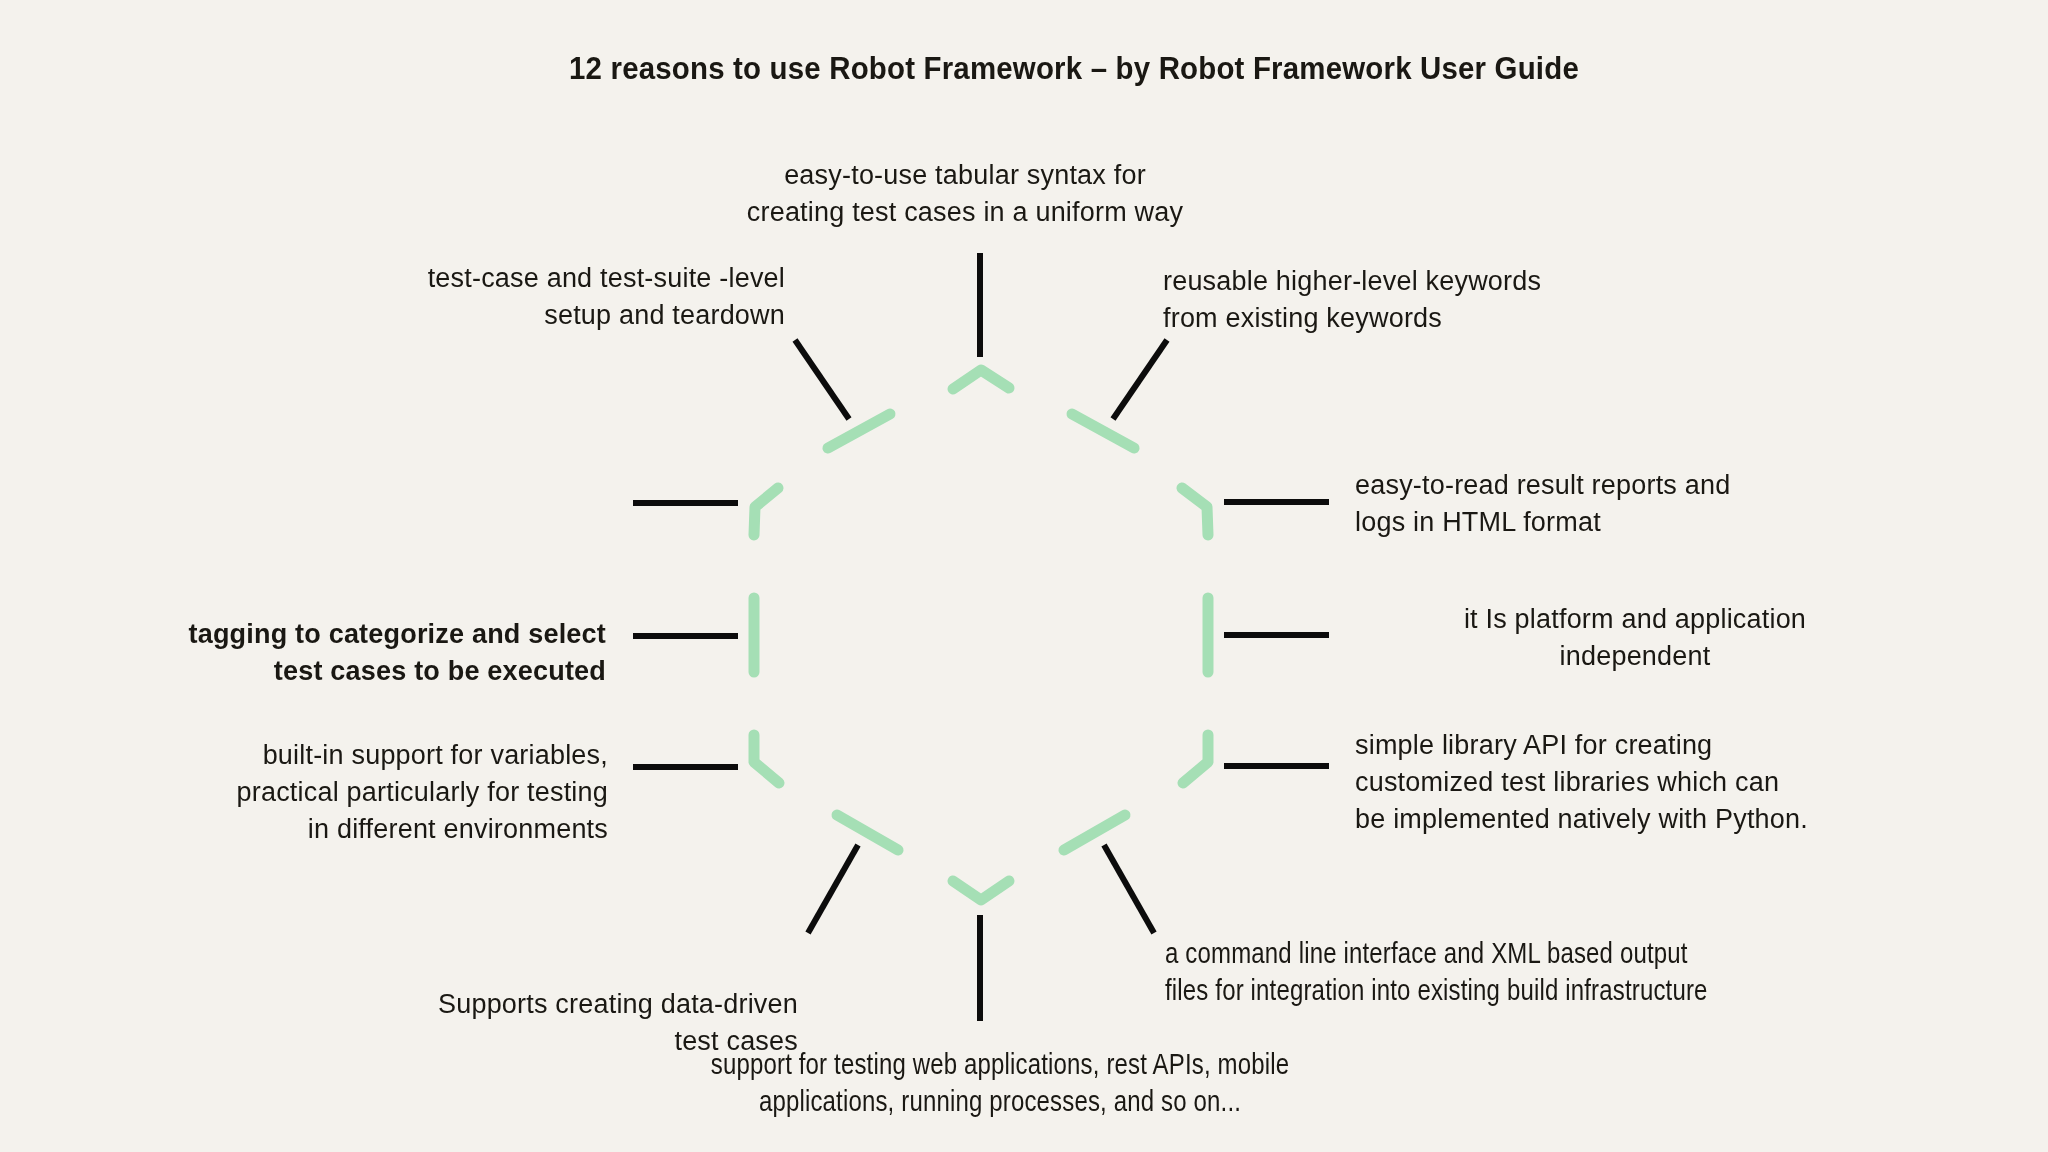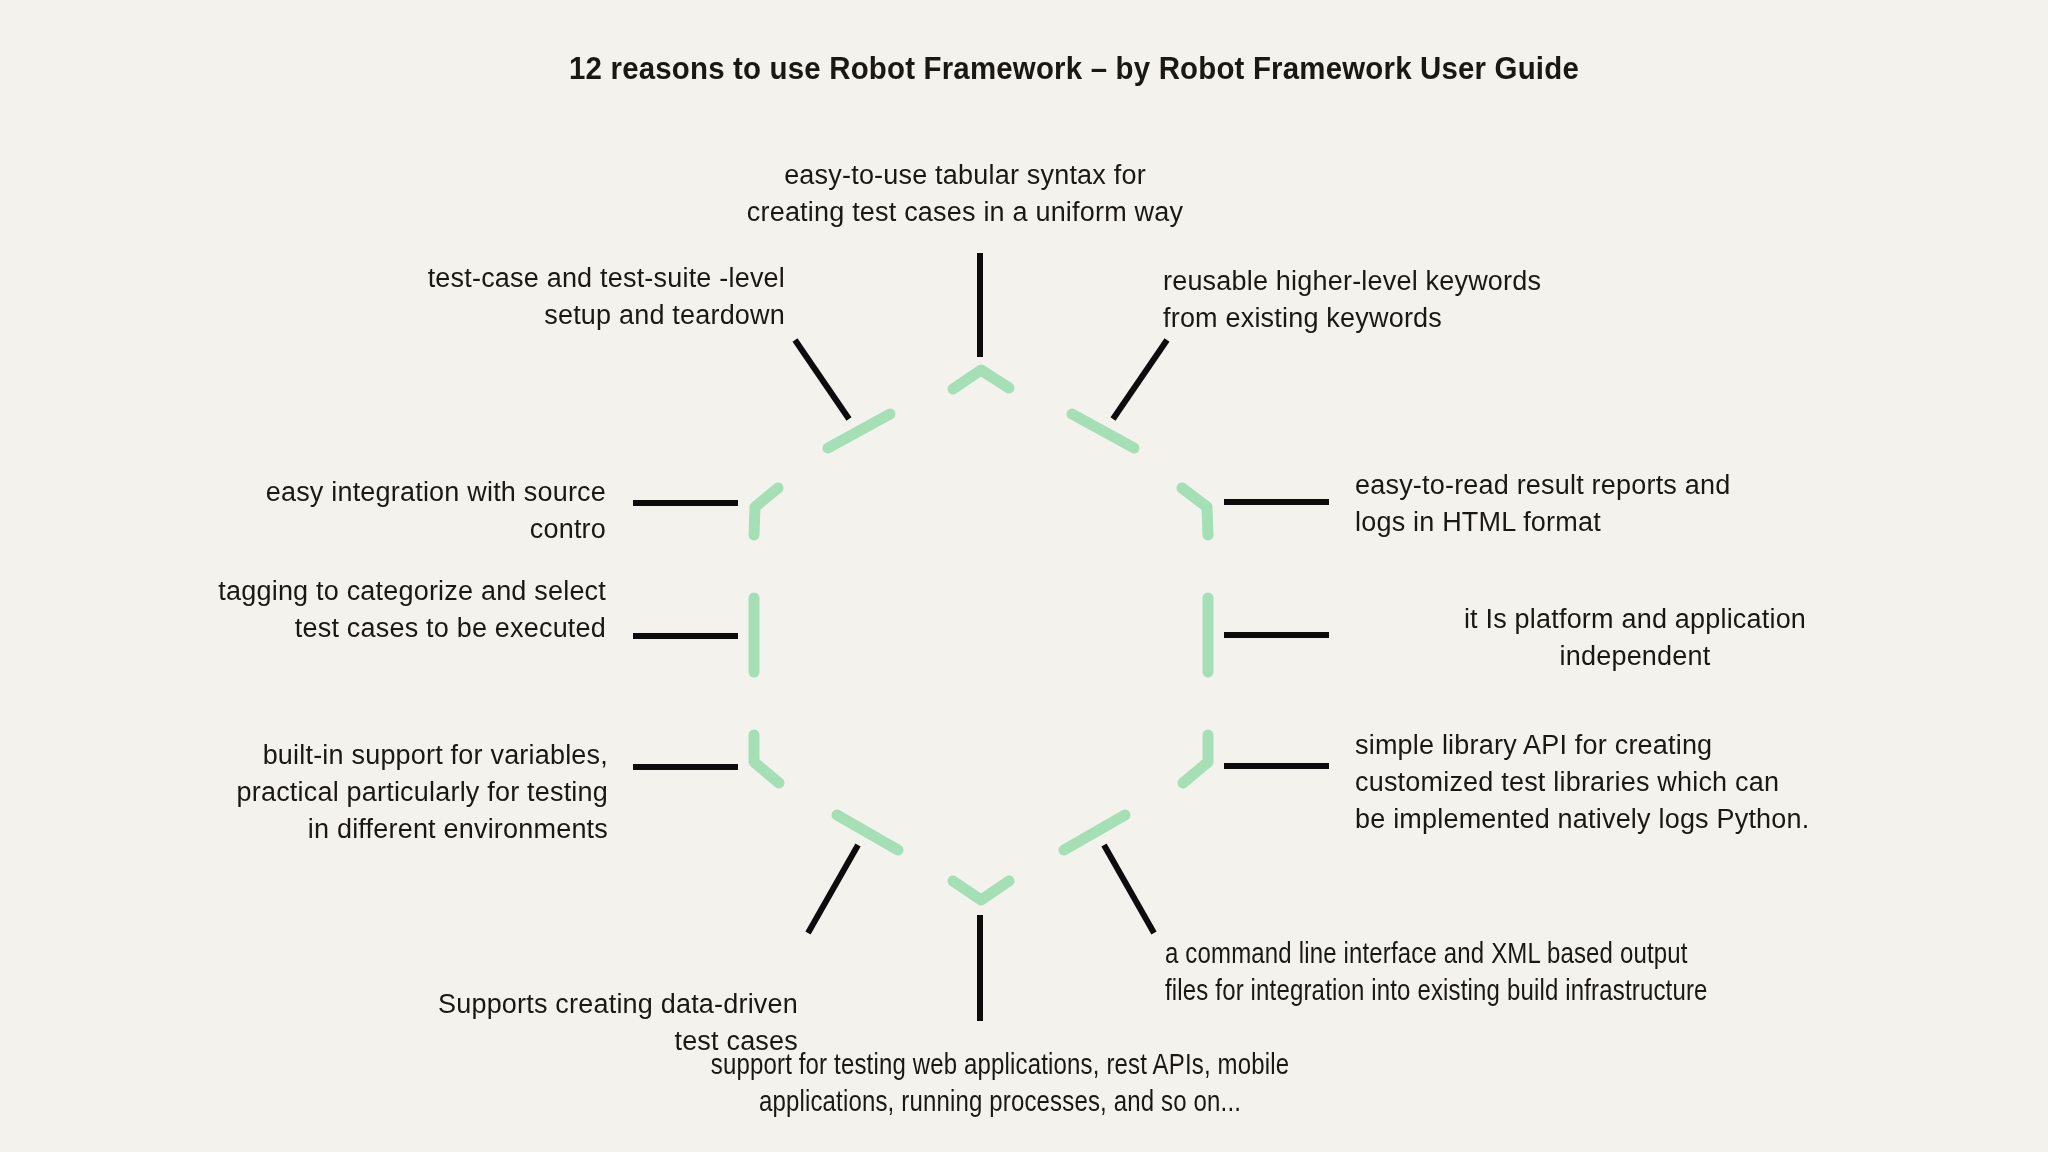"easy integration with source" div.label { html: <div>easy integration with source contro</div> -> none }
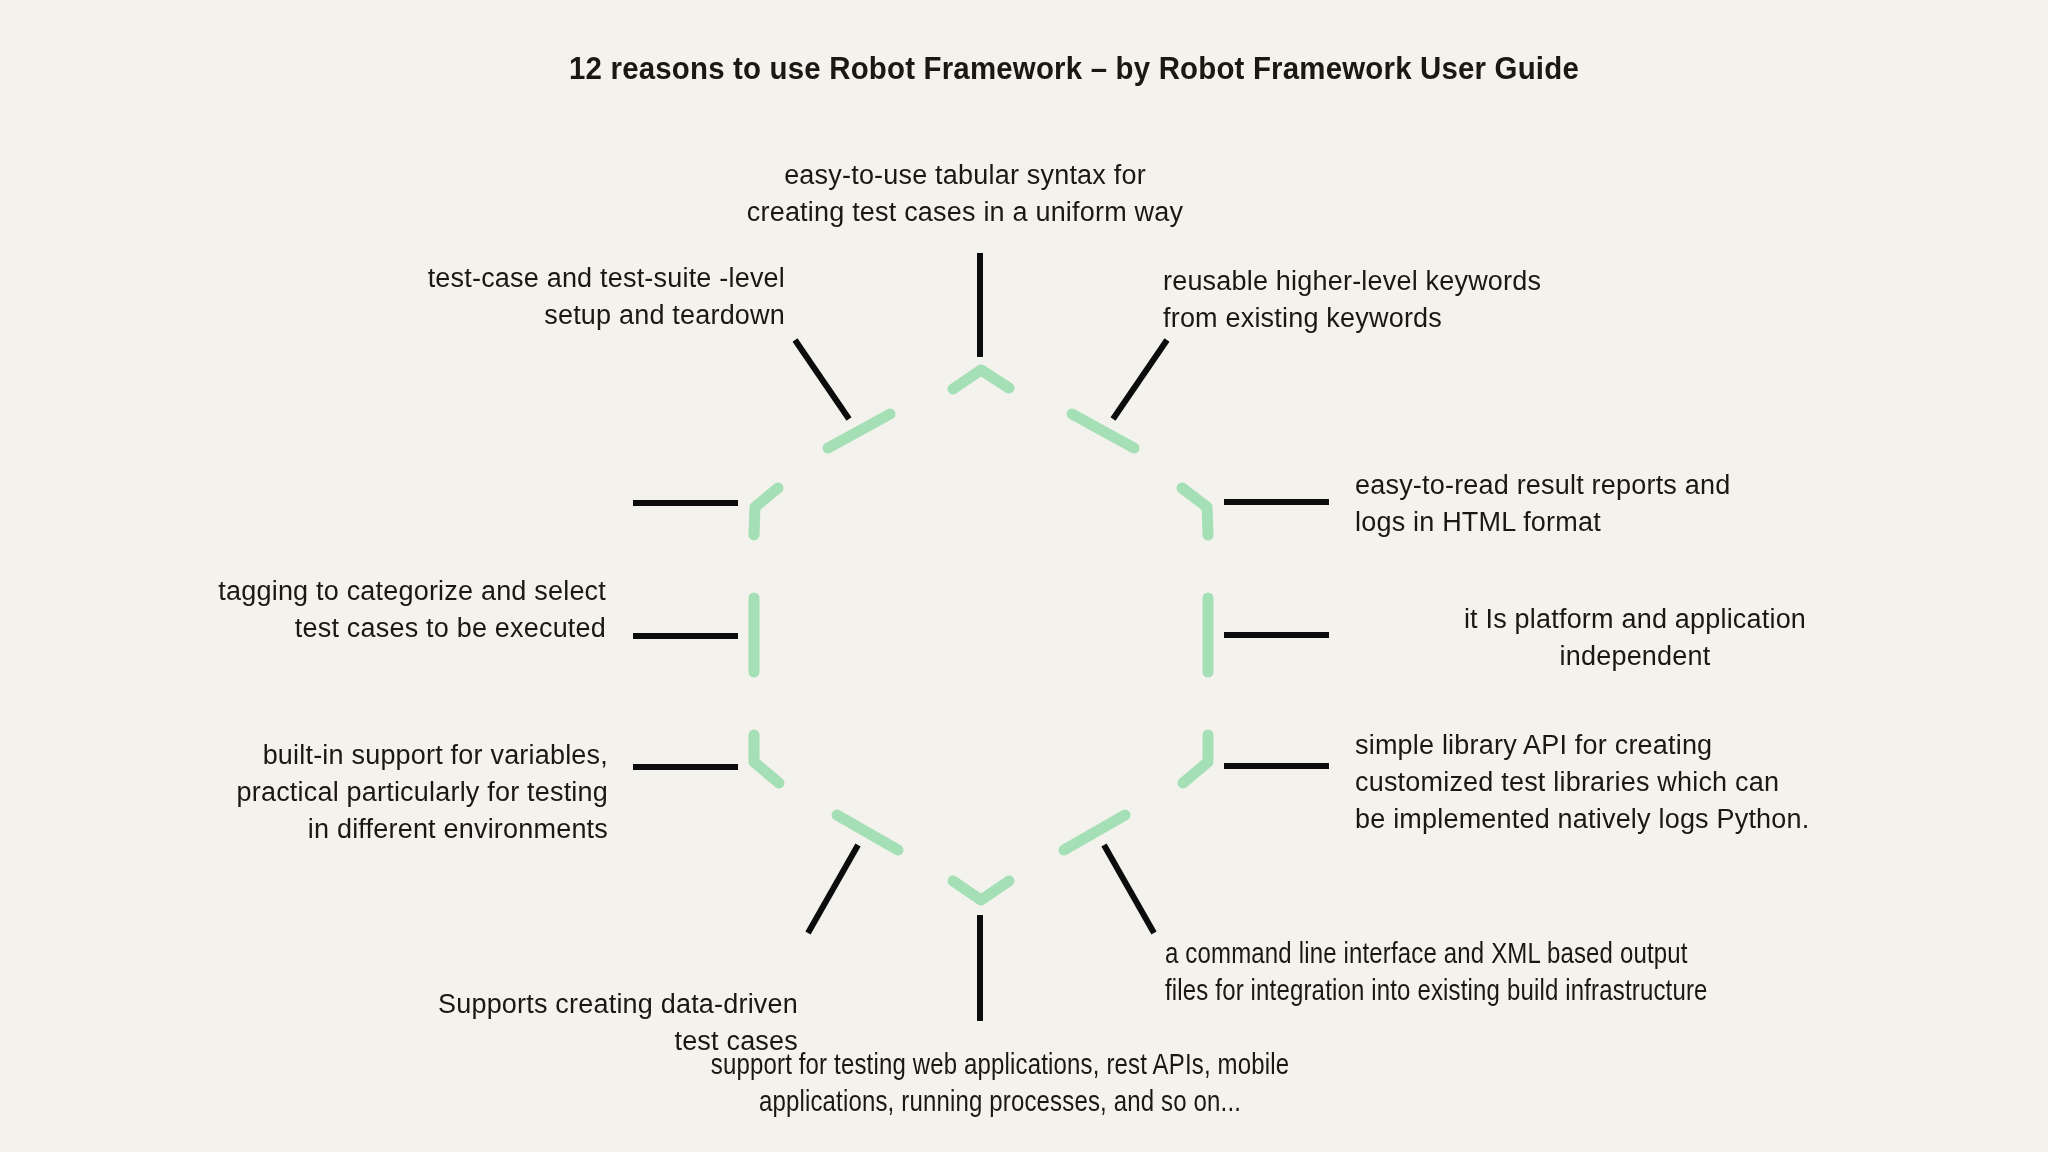"tagging to categorize and select" div.label { font-weight: none -> bold; top: 573px -> 616px }
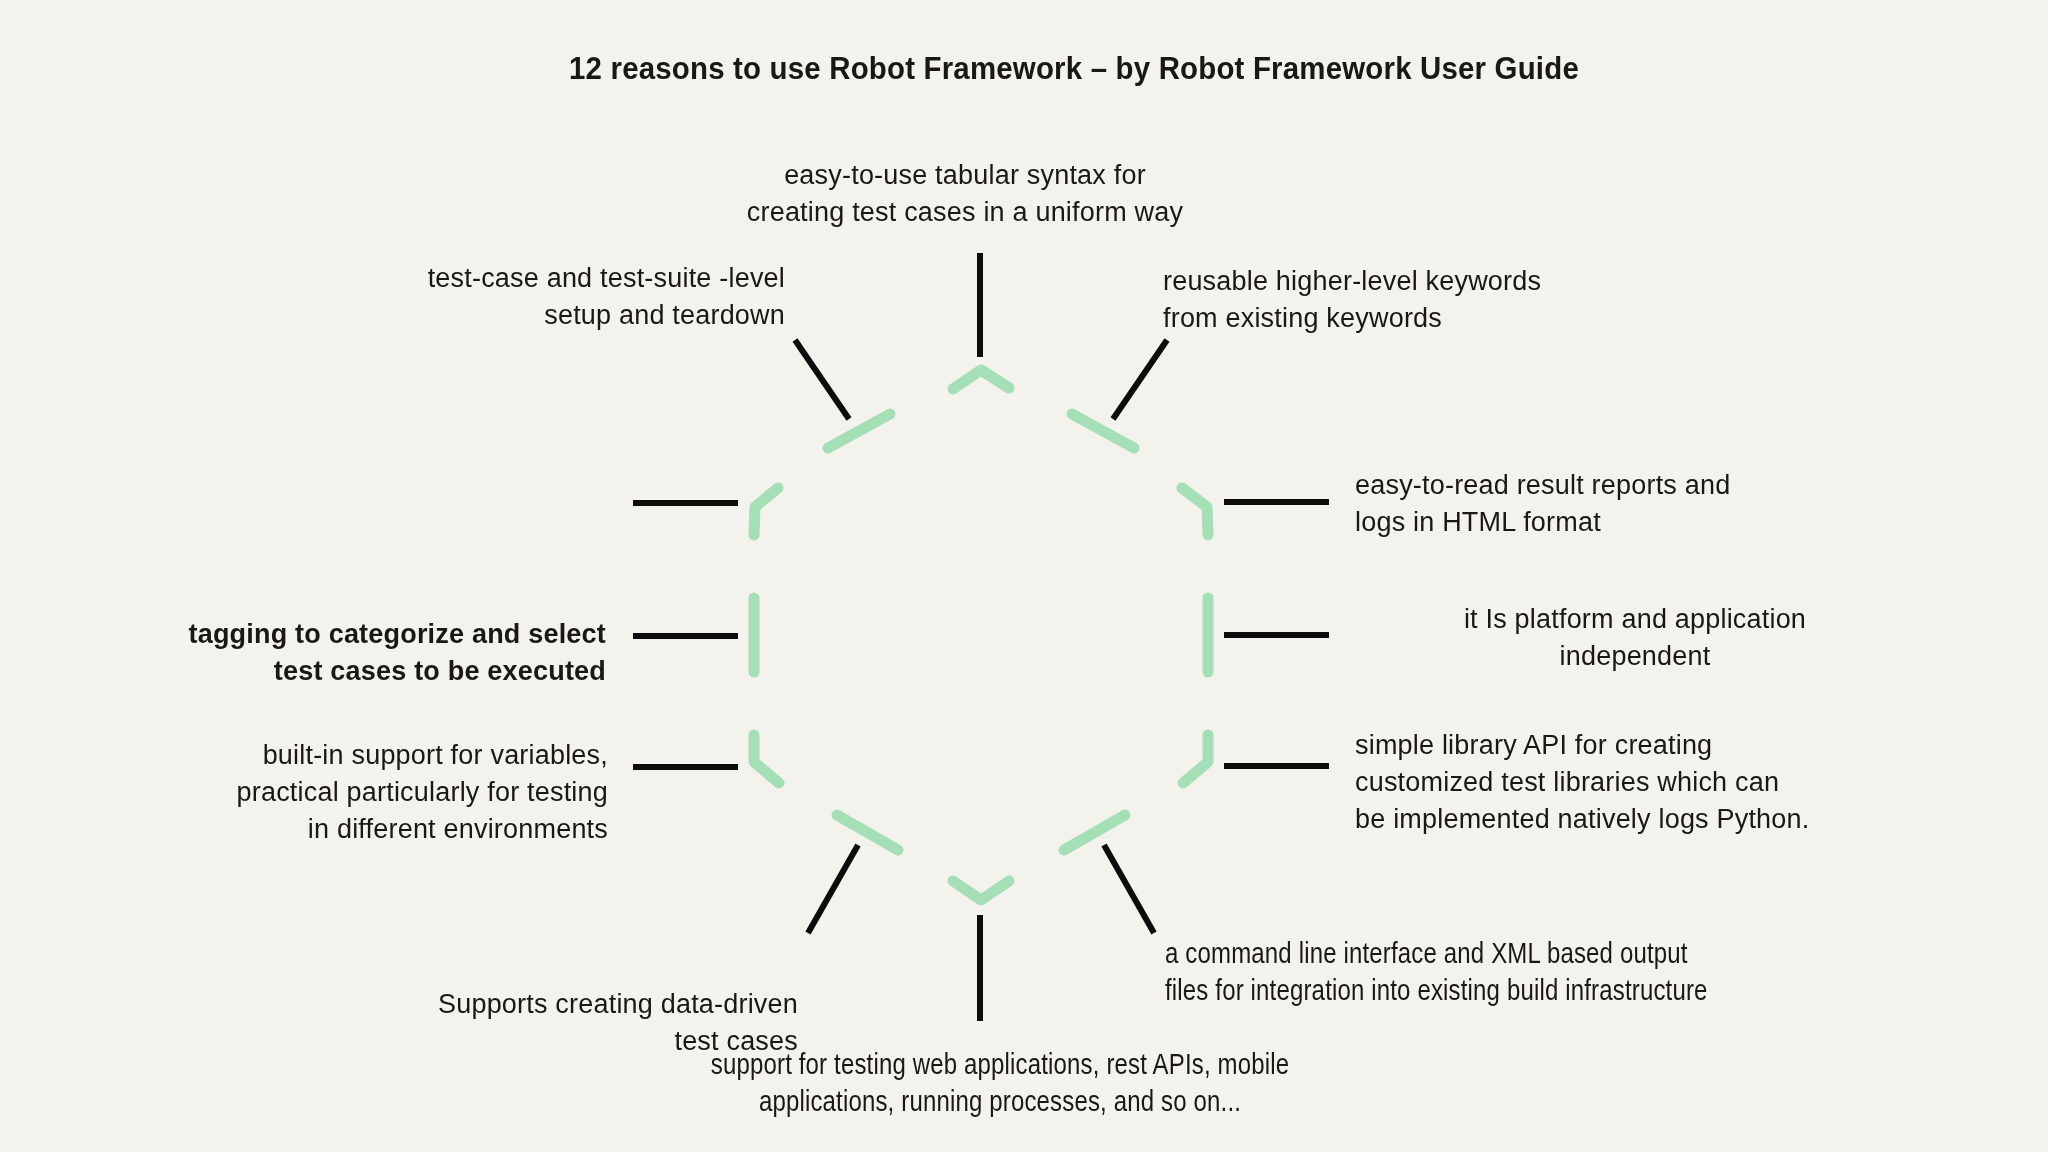"simple library API for creating" div.label { text: logs -> with }
